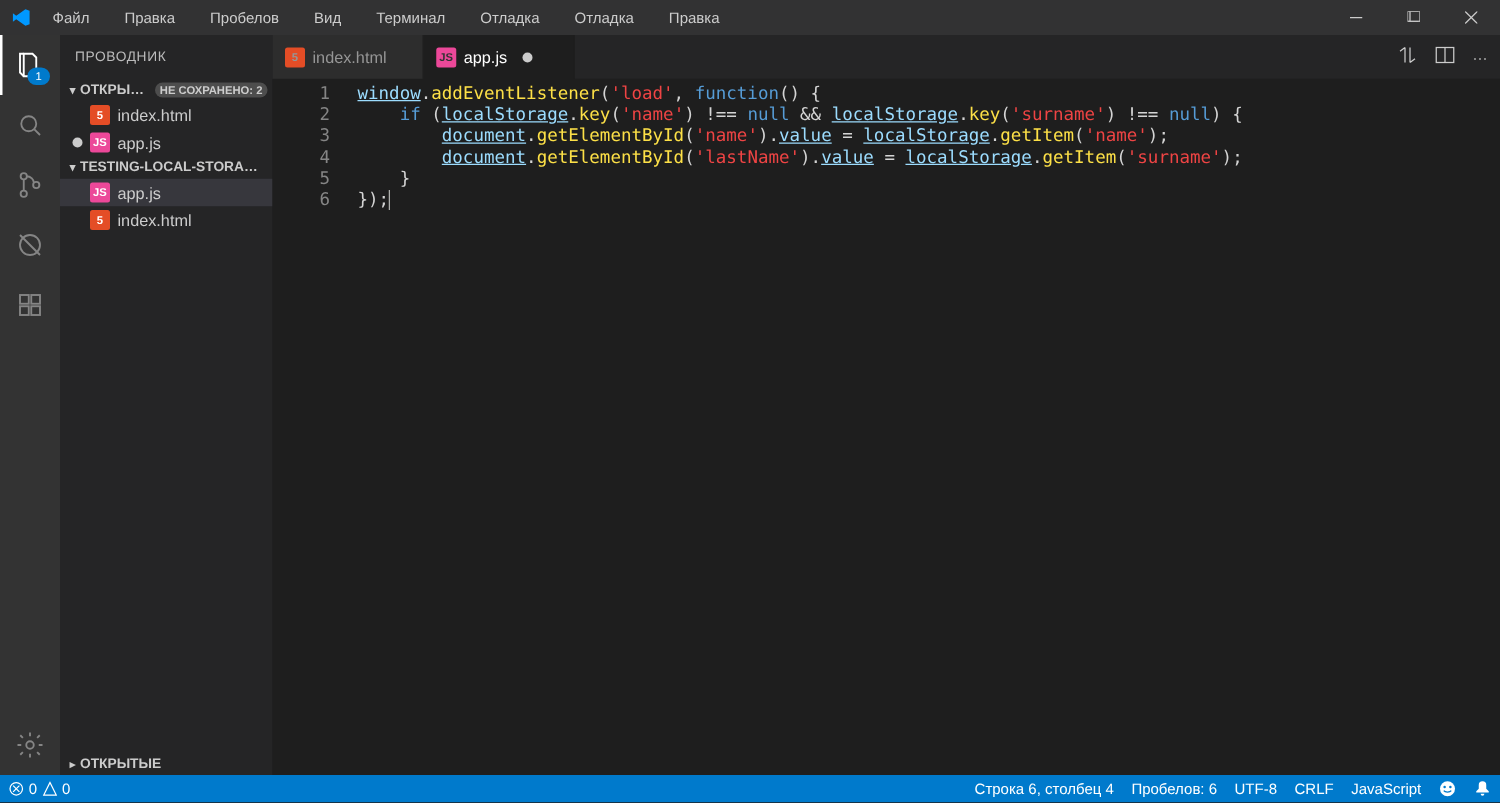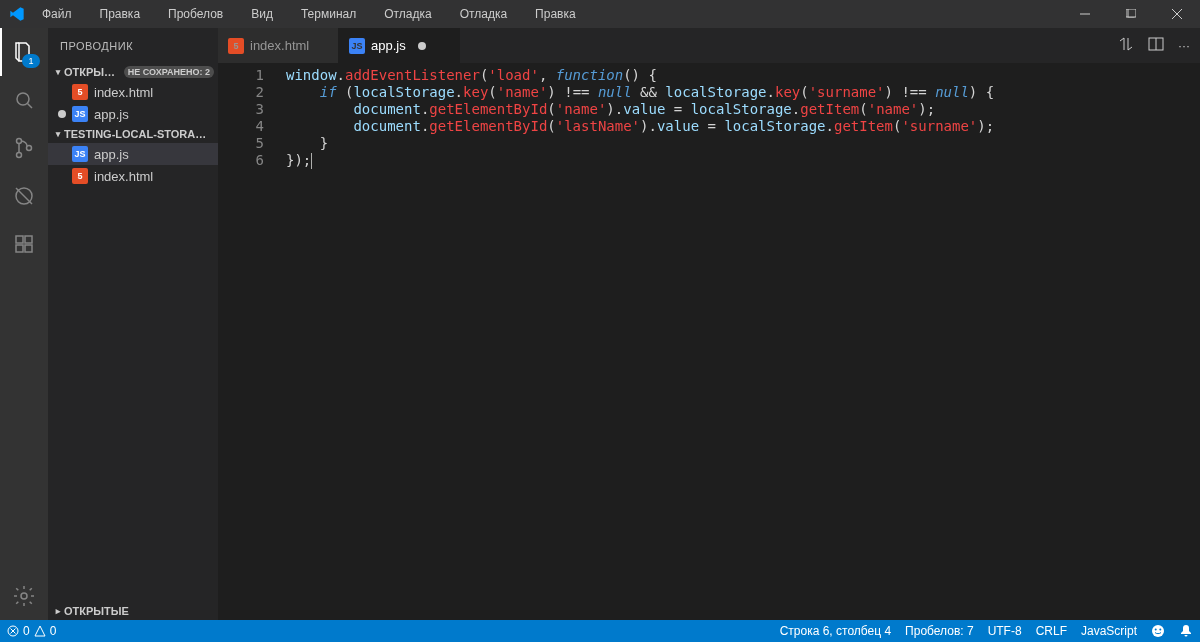"JS" .ic-js { background: #3b82f6 -> #ec4899 }
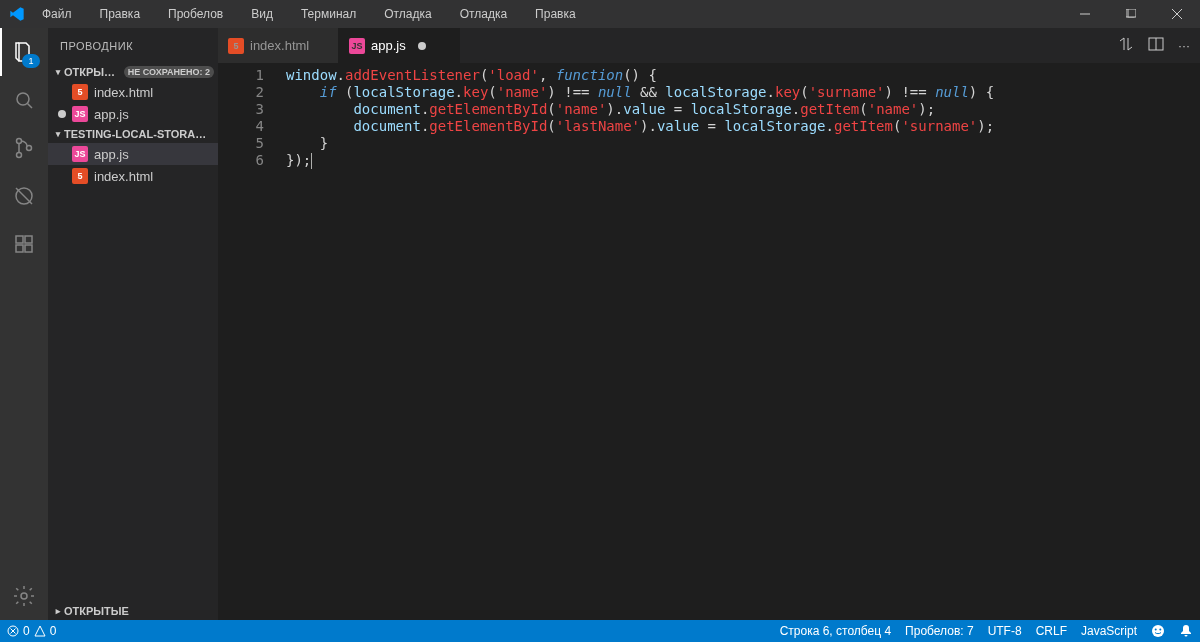"window" .v { text-decoration: none -> underline }
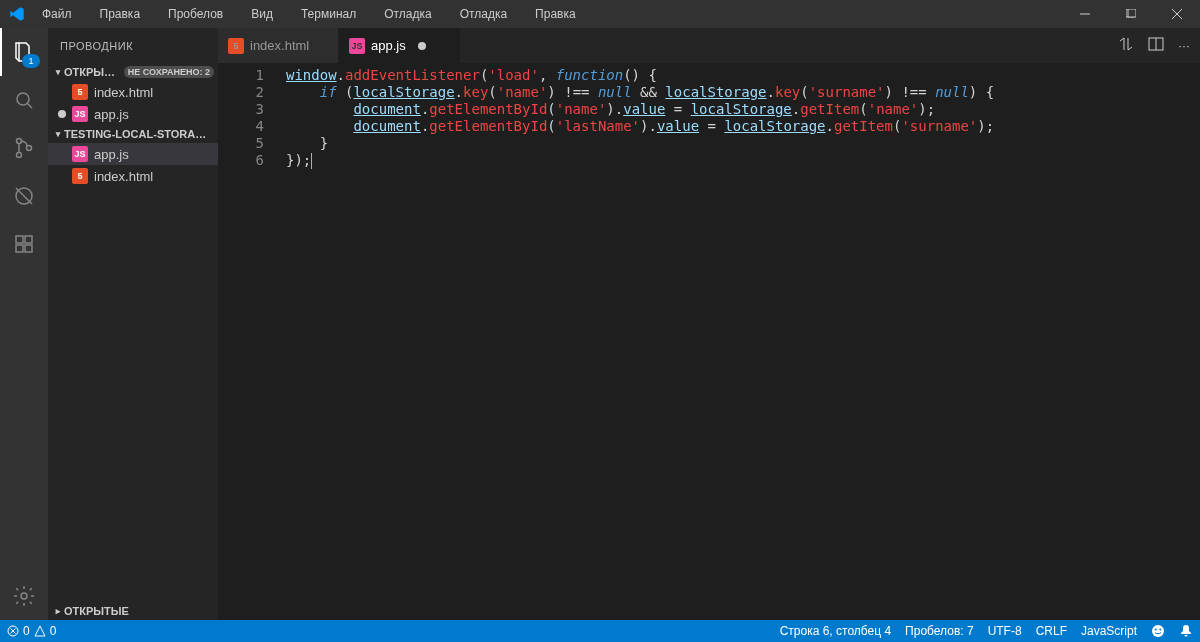"addEventListener" .f { color: #ef4444 -> #fde047 }
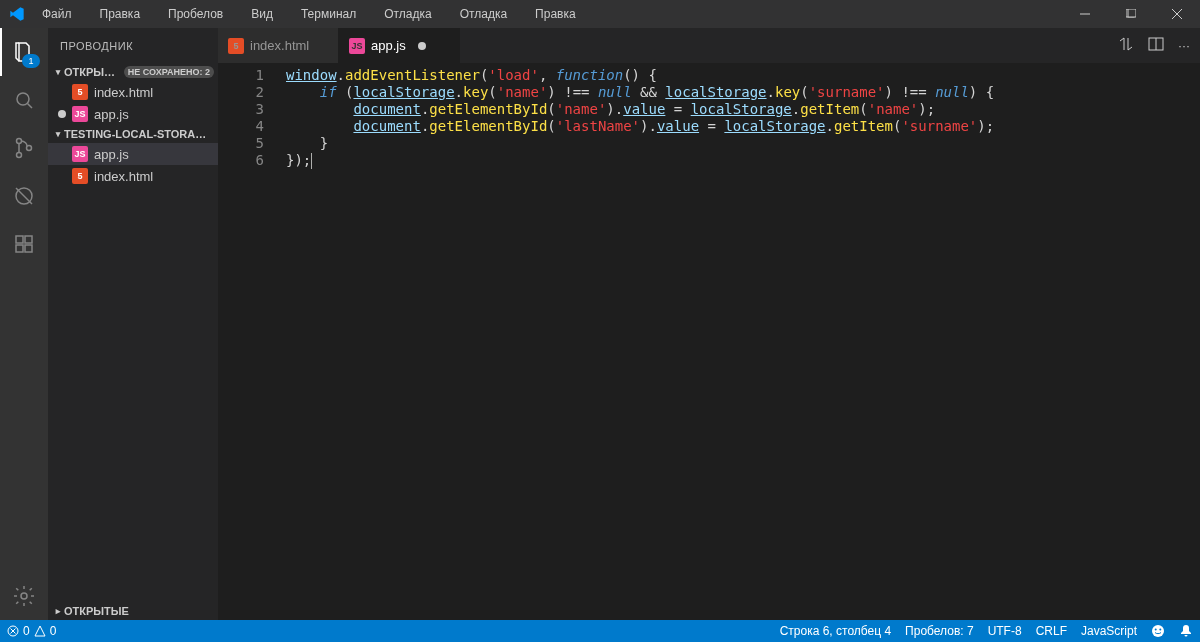"function" .k { font-style: italic -> none }
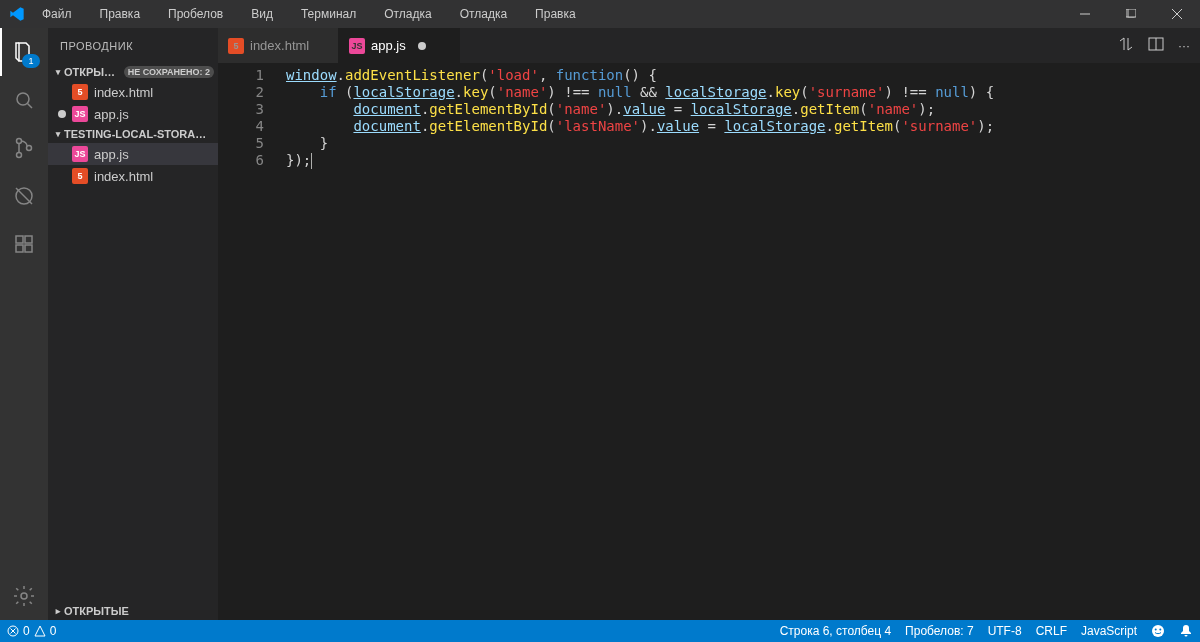"Пробелов: 7" div.sb-item { text: 7 -> 6 }
